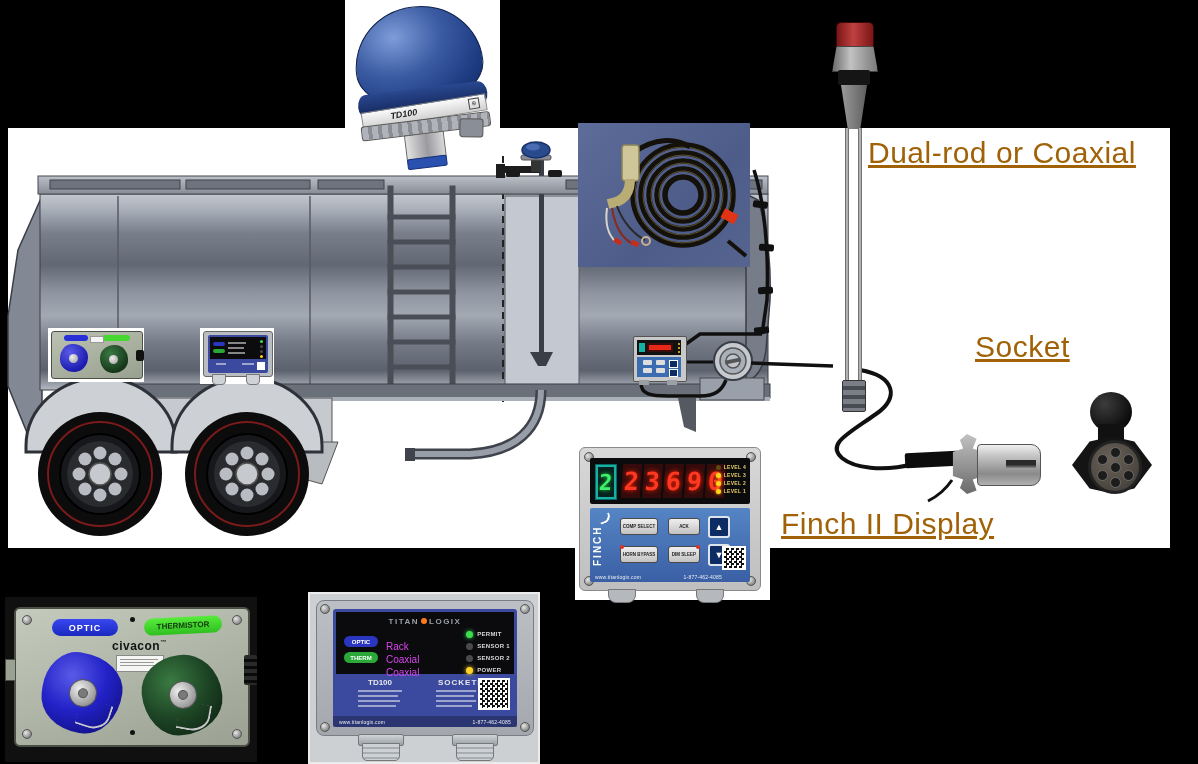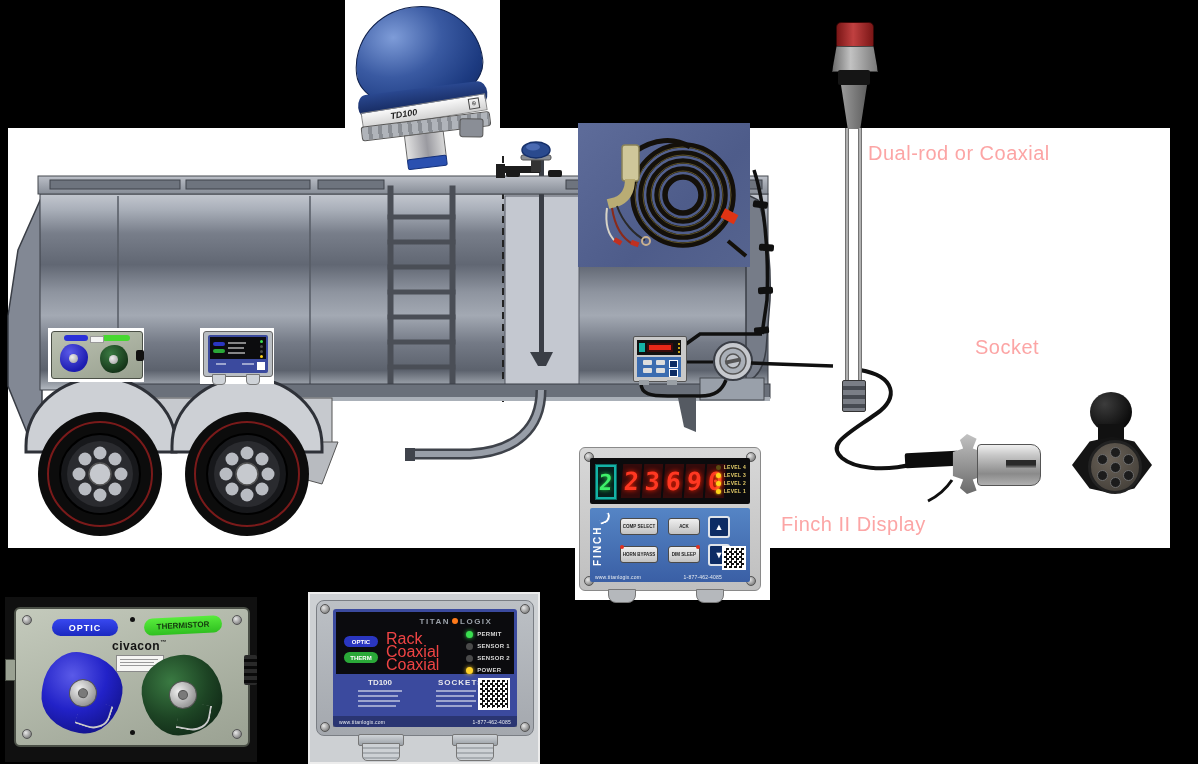"Dual-rod or Coaxial" .biglabel { color: #fca5a5 -> #a16207; font-size: 20px -> 30px; text-decoration: none -> underline }
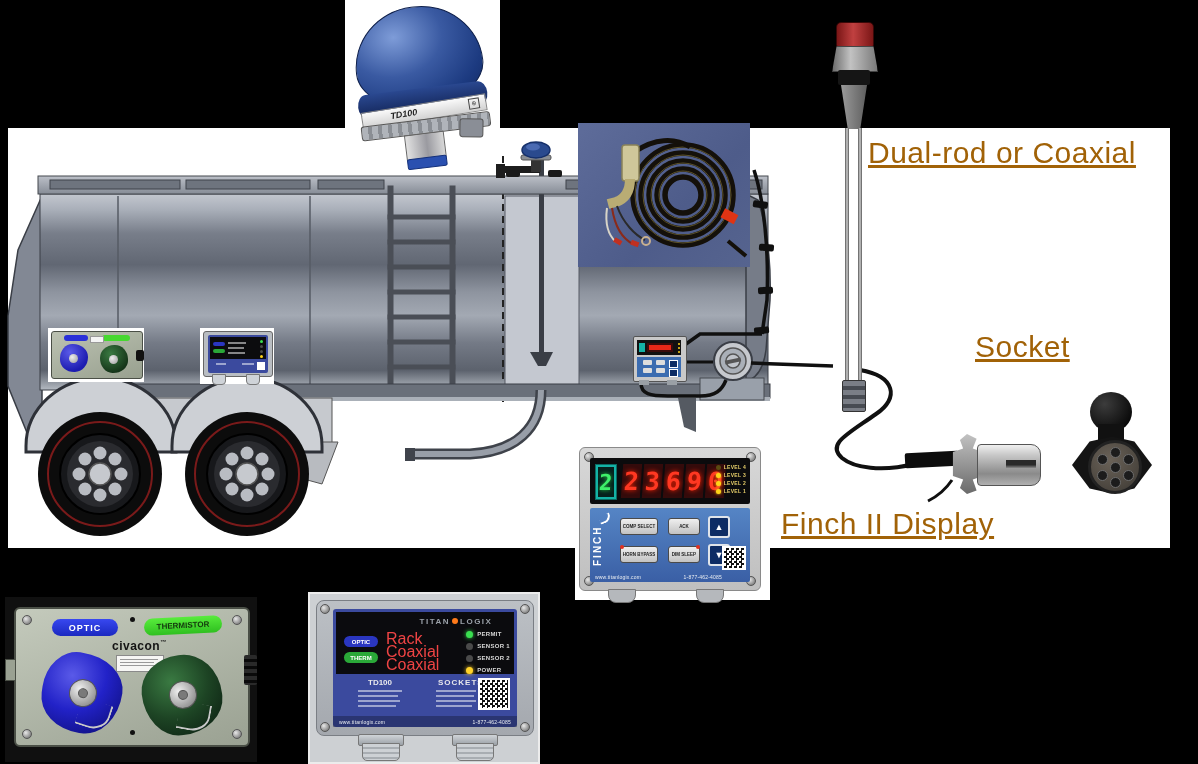"TITAN LOGIX" div { margin-left: 31px -> none }
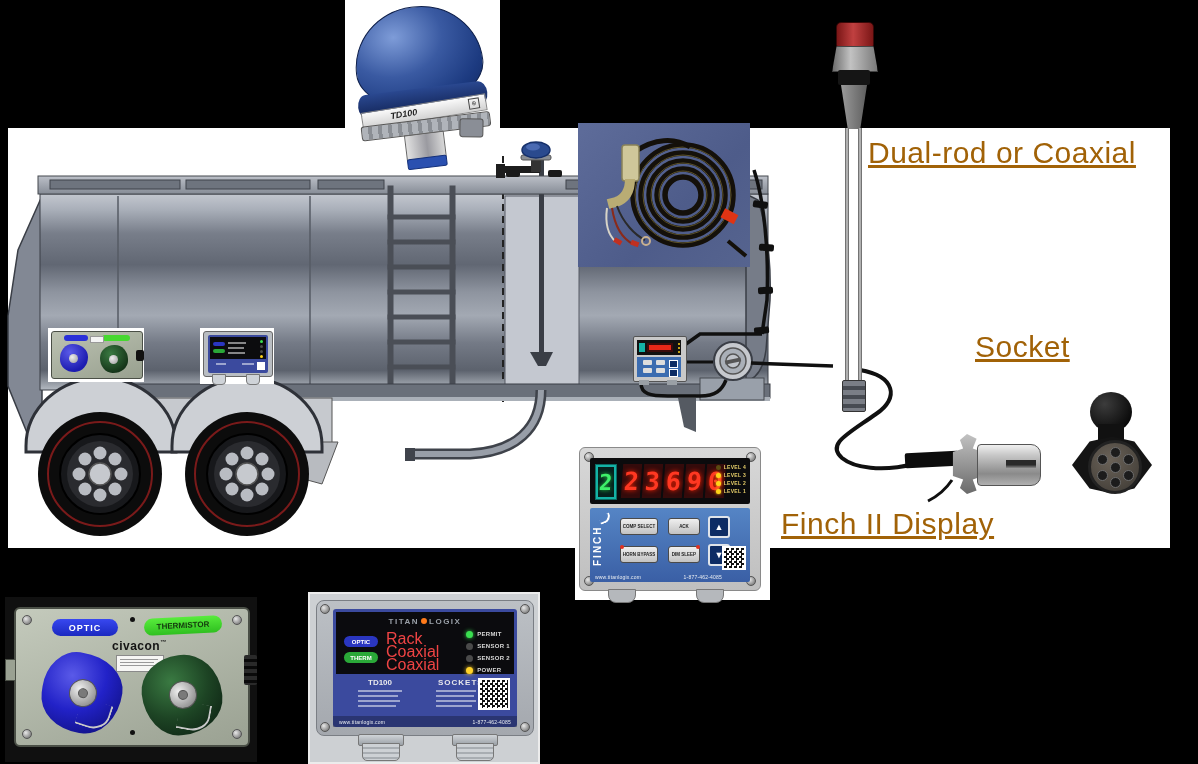"Rack" div.abs { color: #ef4444 -> #d946ef; font-size: 16px -> 10px; top: 20px -> 28px }
